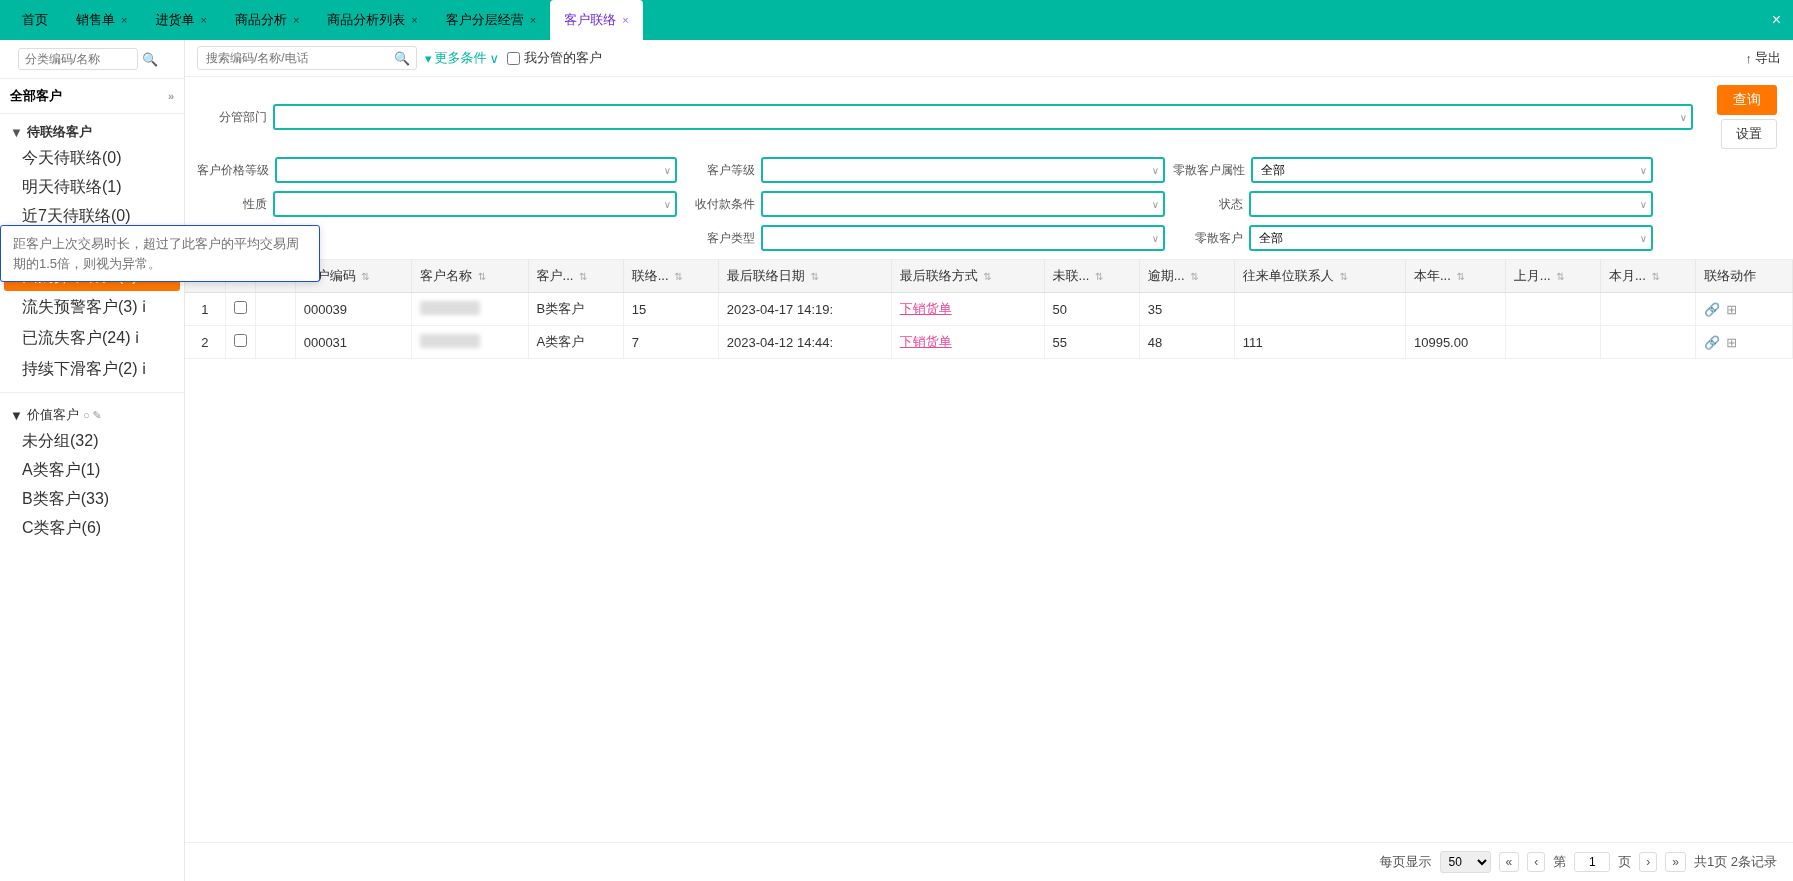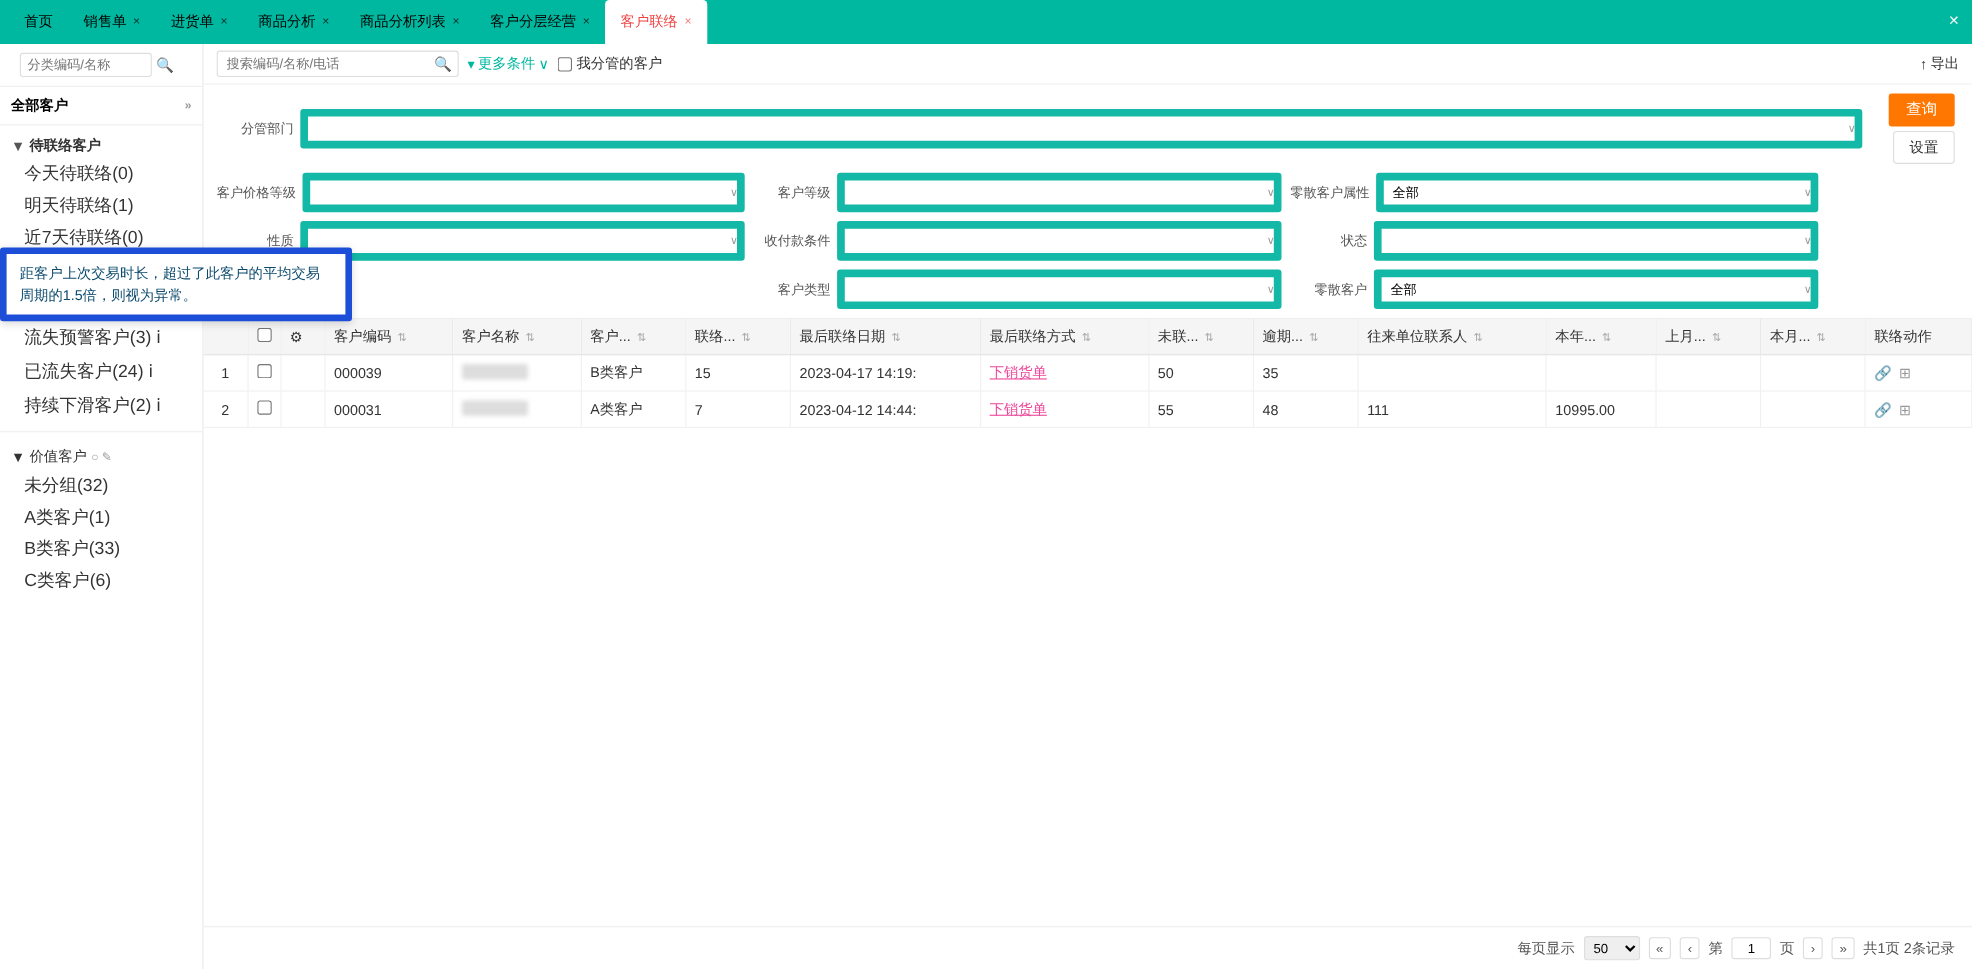"客户联络" .nav-tab.active { color: #ef4444 -> #6d28d9 }
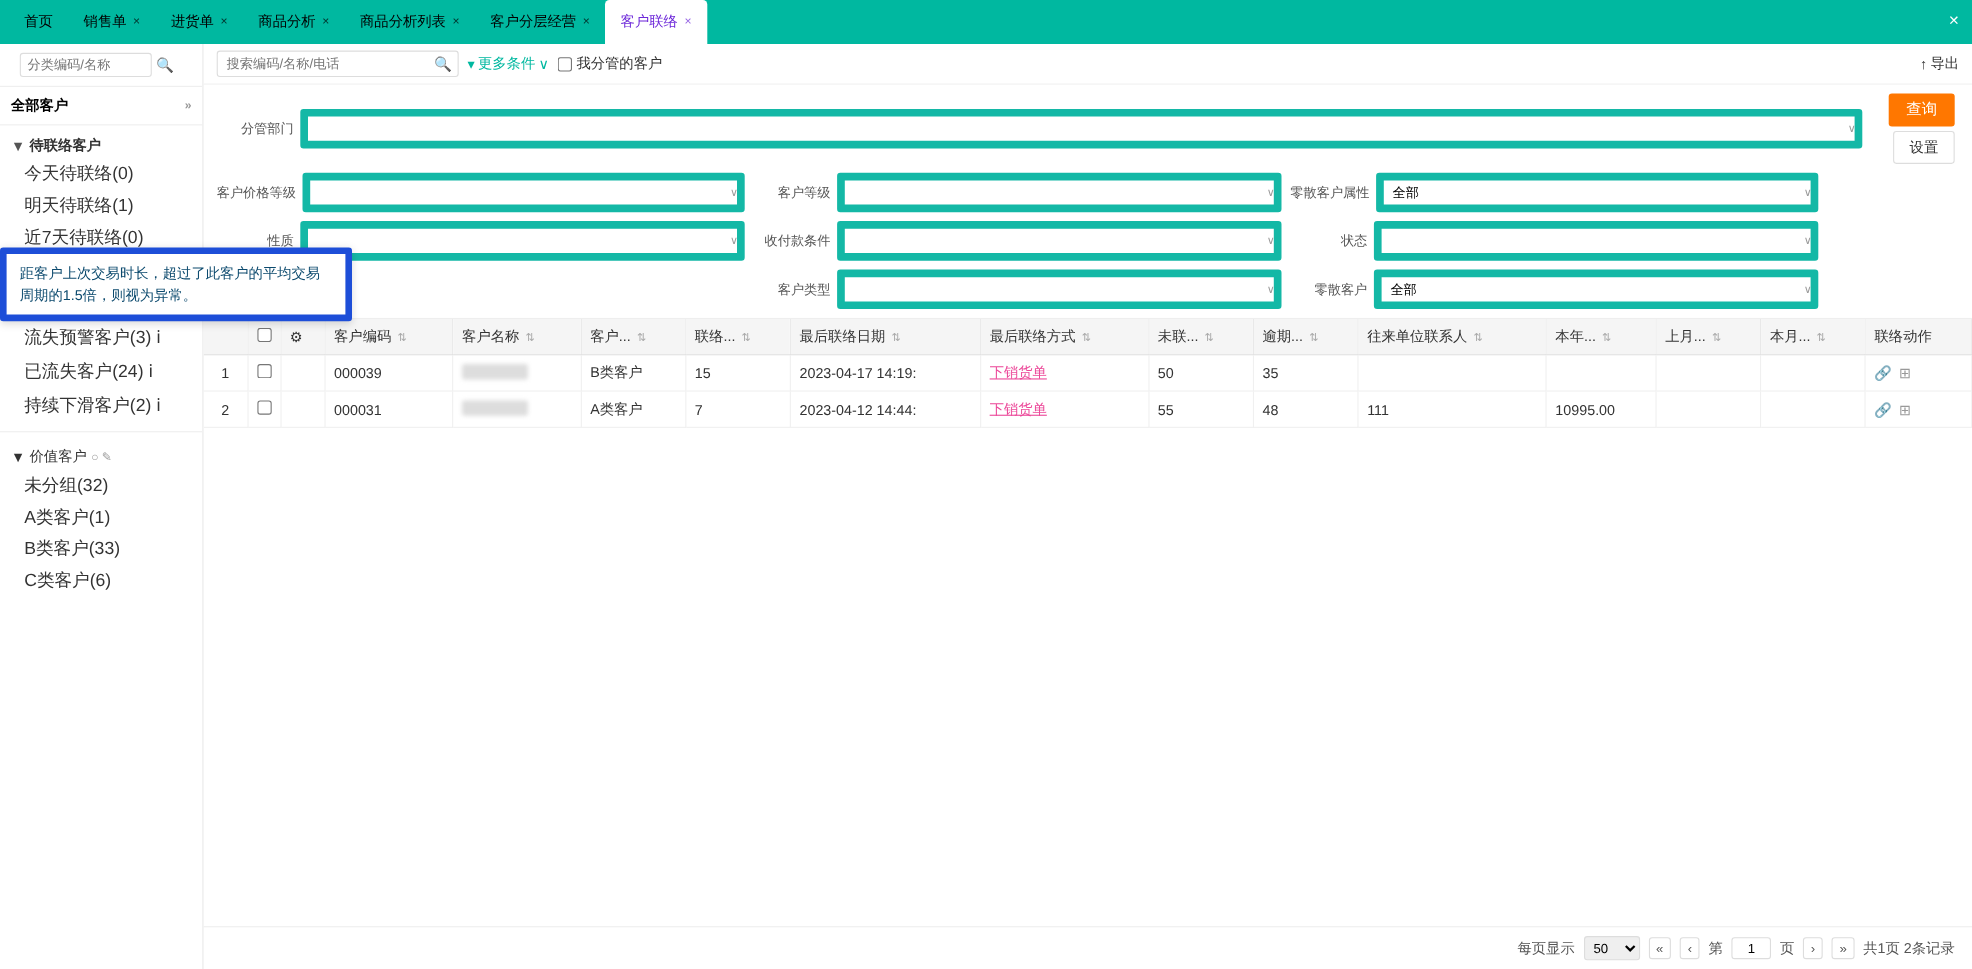"全部" .filter-select-wrap select { border: 7px solid #14b8a6 -> 2px solid #14b8a6 }
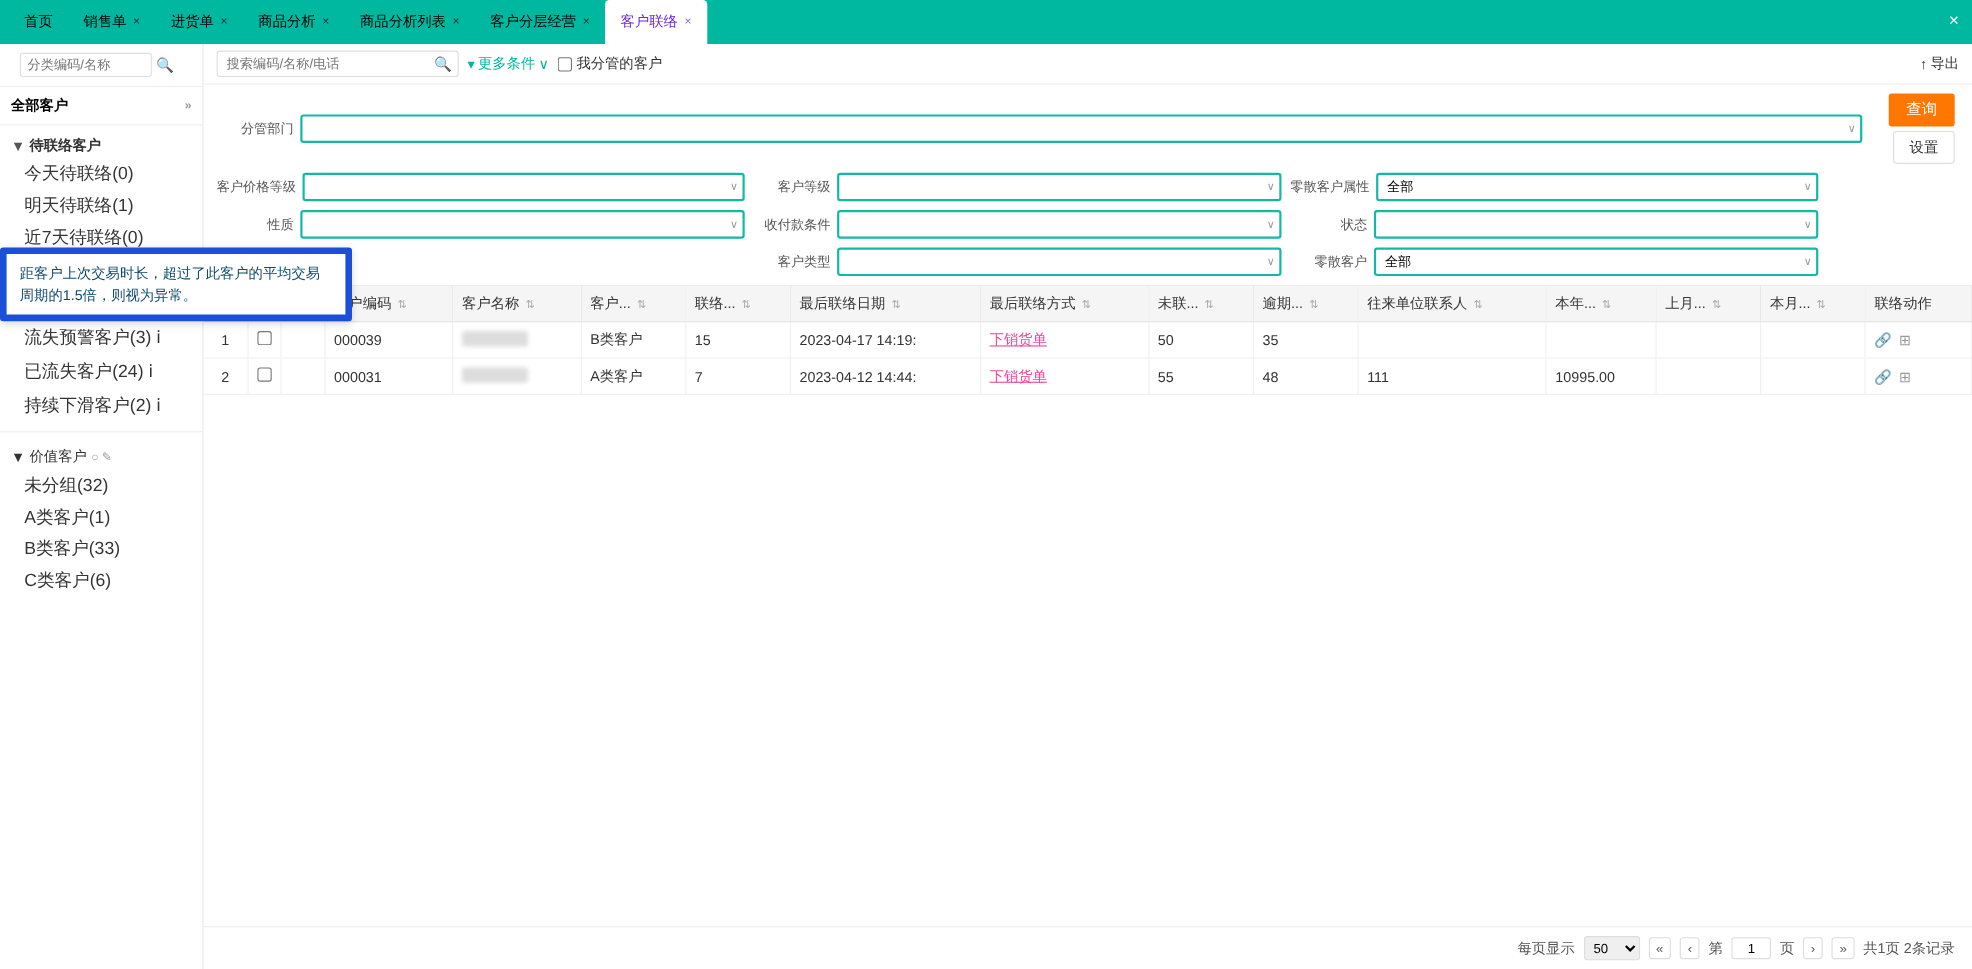"距客户上次交易时长，超过了此客户的平均交易周期的1.5倍，则视为异常。" .tooltip-box { border: 6px solid #1d4ed8 -> 1px solid #1d4ed8; color: #0c4a6e -> #737373 }
